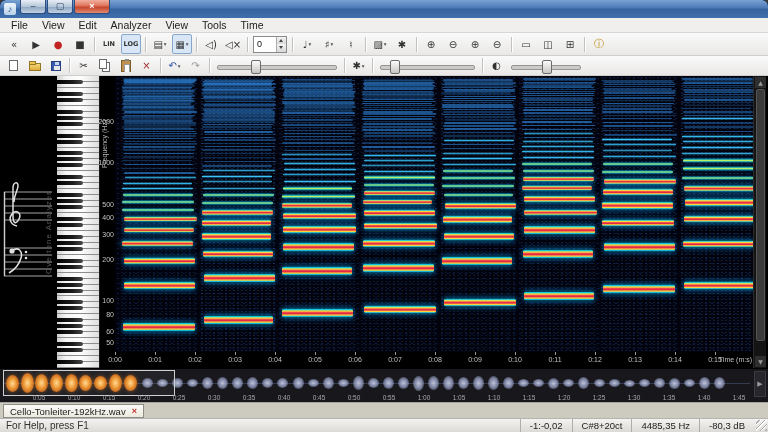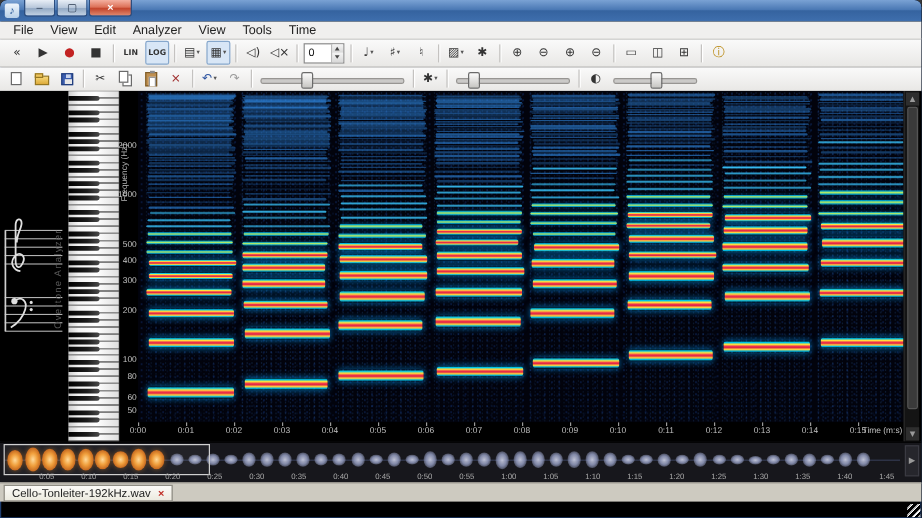"For Help, press F1" div { html: none -> <div> <span>For Help, press F1</span> <span> <span>-1:-0,02</span> <span>C#8+20ct</span> <span>4485,35 Hz</span> <span>-80,3 dB</span> </span> </div> }
